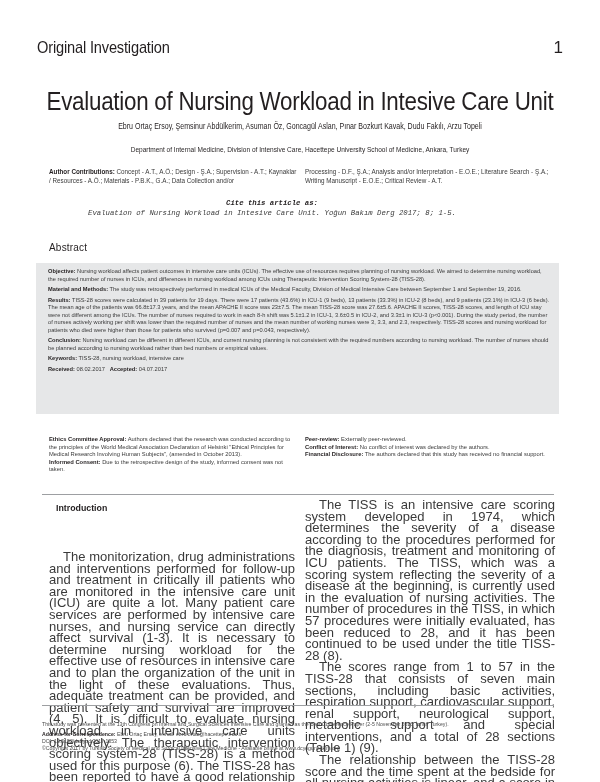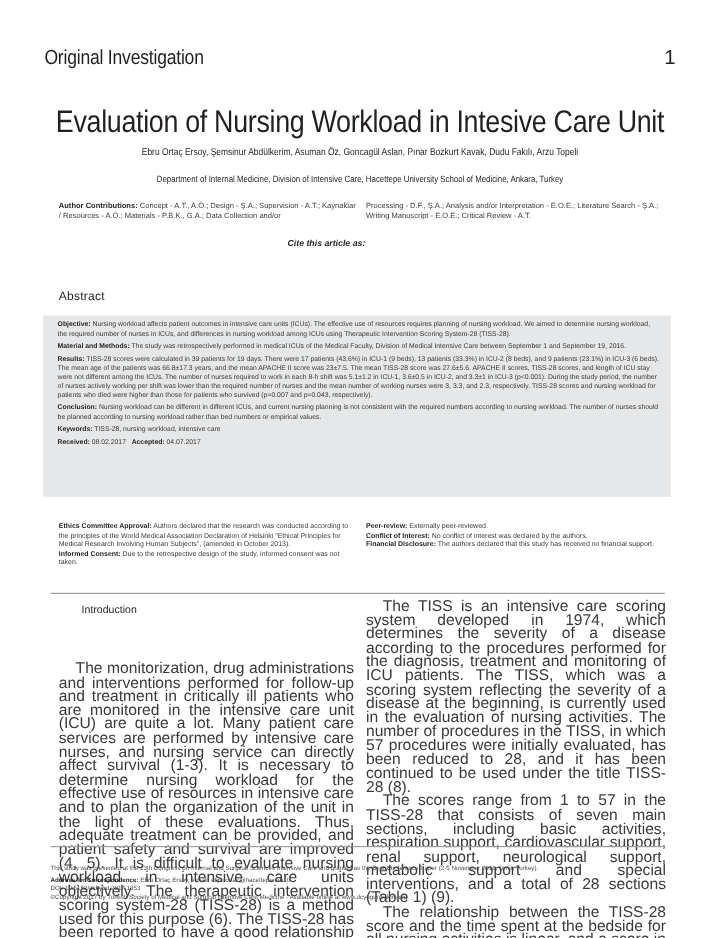"Cite this article as:" .cite { font-family: none -> Liberation Mono, monospace }
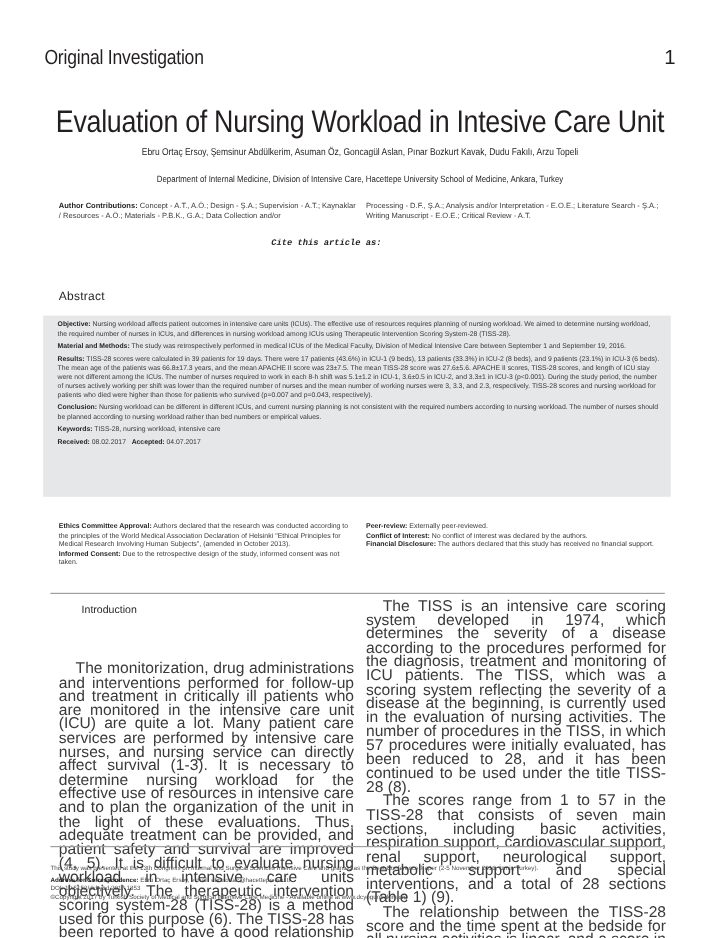"Evaluation of Nursing Workload in Intesive Care Unit." div { html: none -> <div>Evaluation of Nursing Workload in Intesive Care Unit. Yoğun Bakım Derg 2017; 8; 1-5.</div> }
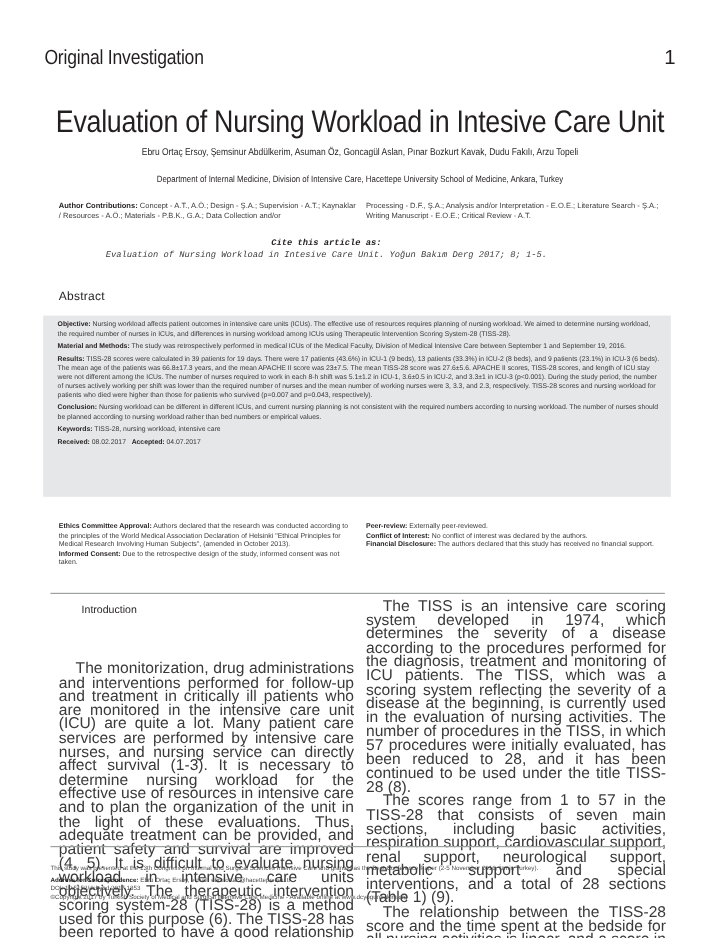"Introduction" .intro-heading { font-weight: normal -> bold; left: 68px -> 56px }
